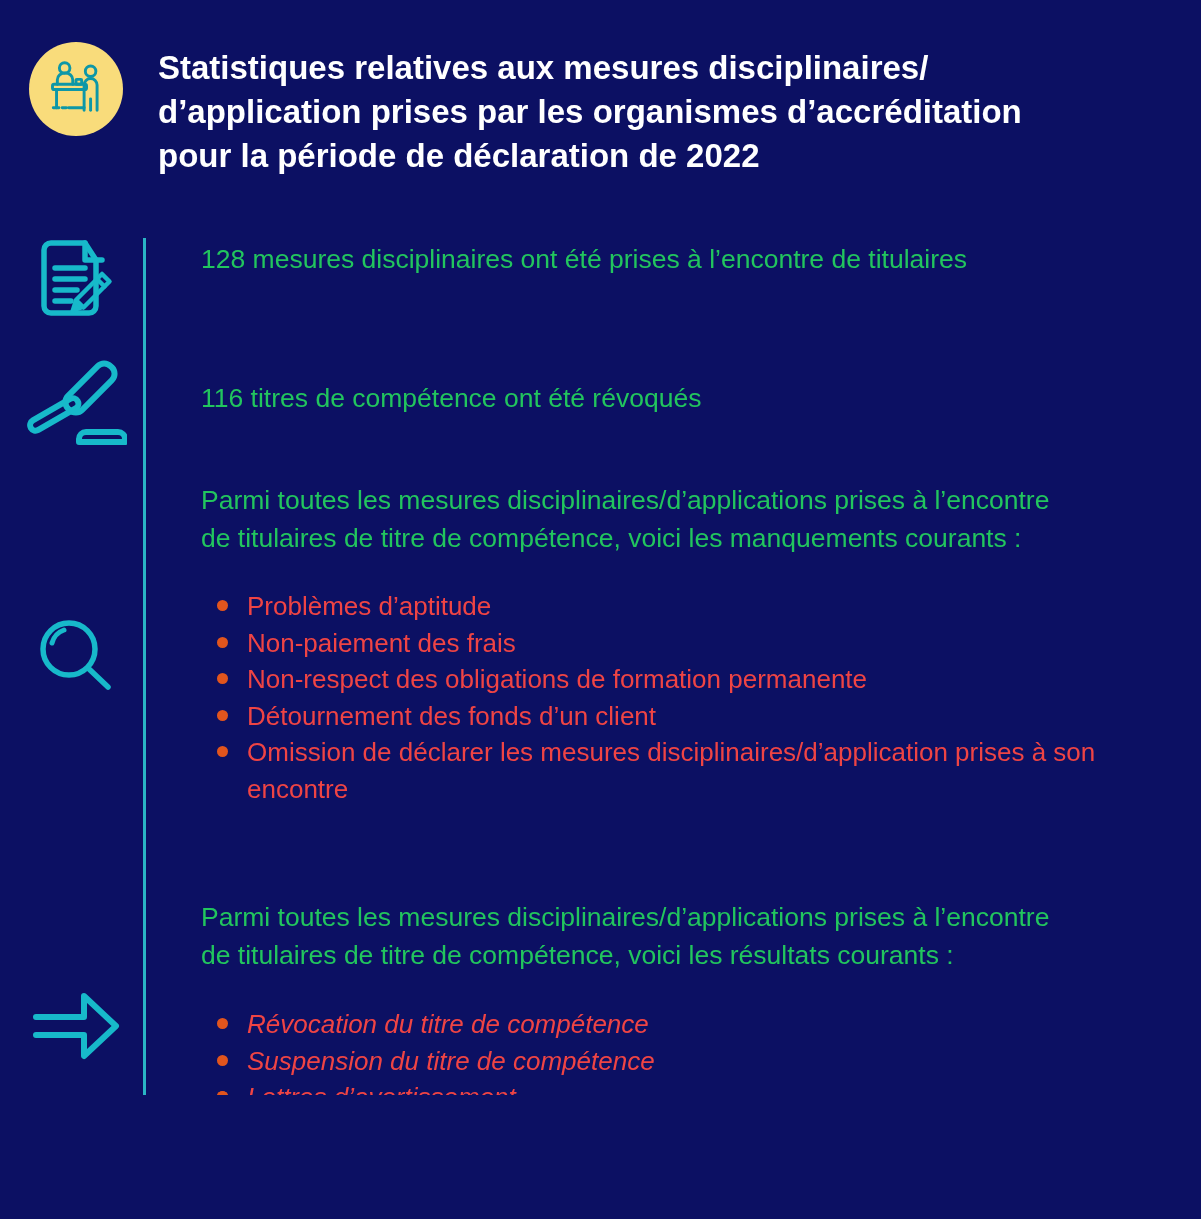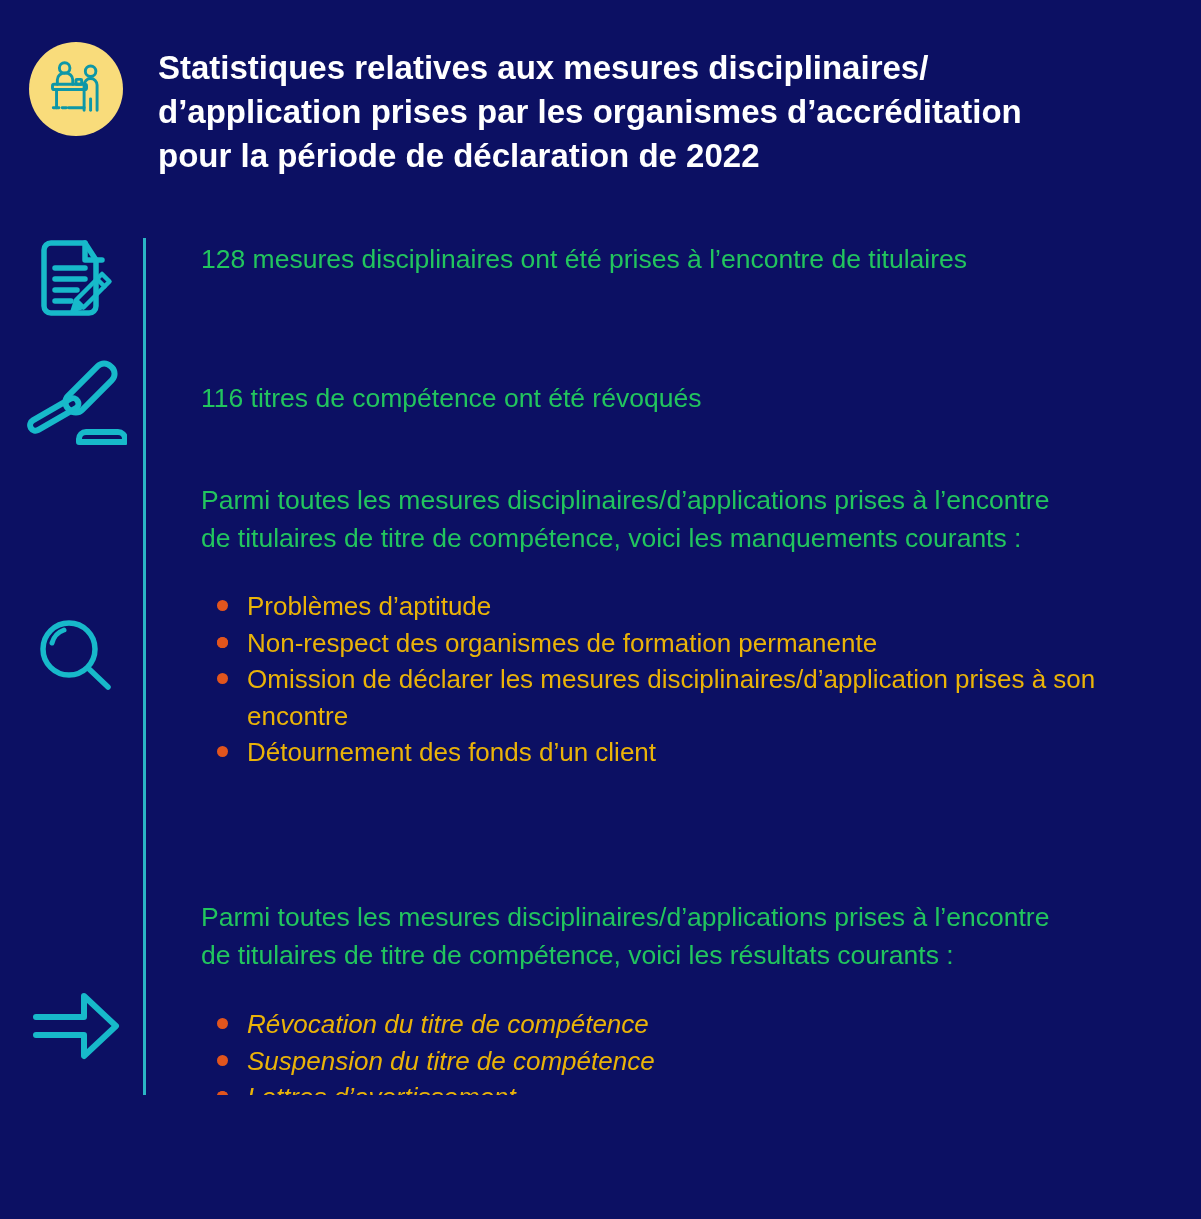"Problèmes d’aptitude" .list { color: #eab308 -> #ef4444 }
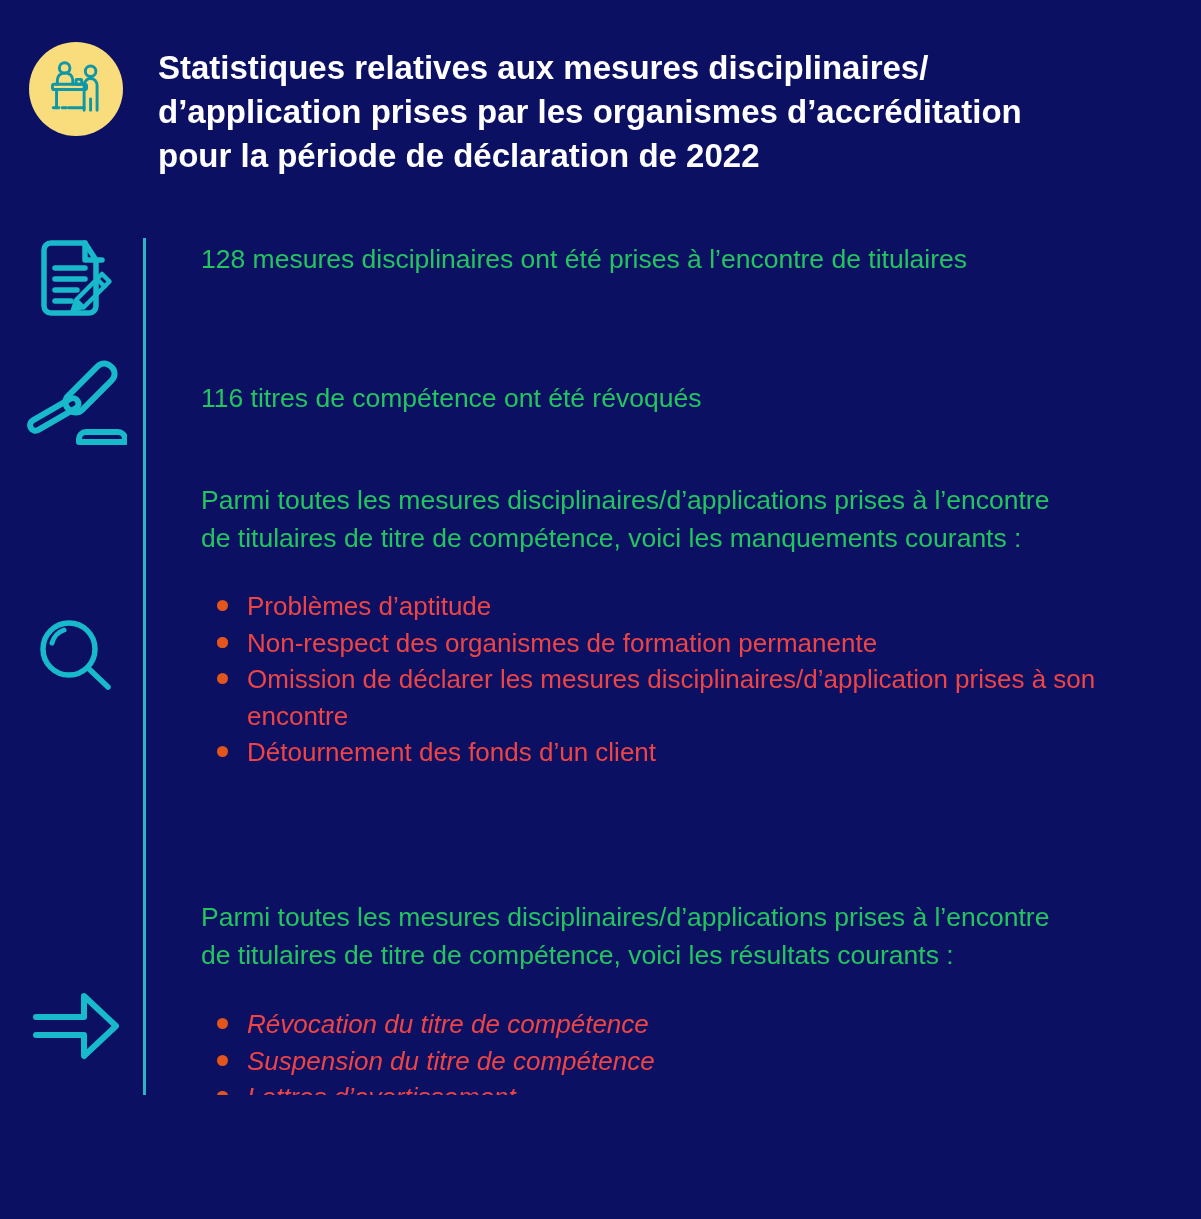"Non-paiement des frais" span { html: none -> <span>Non-paiement des frais</span> }
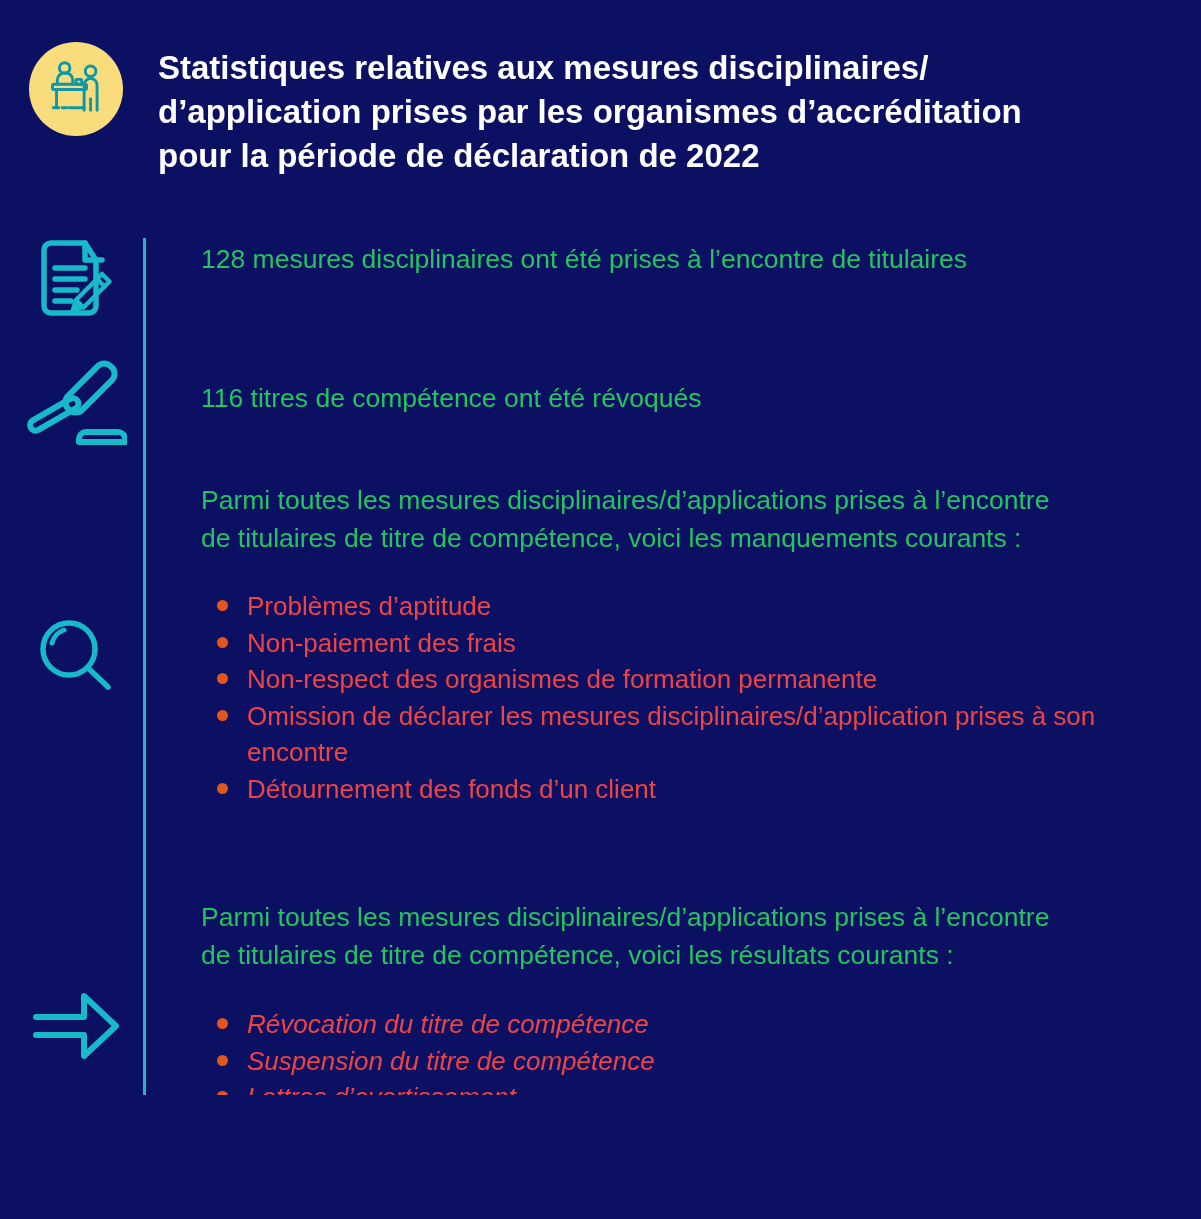"Non-respect des organismes de formation" span { text: organismes -> obligations }
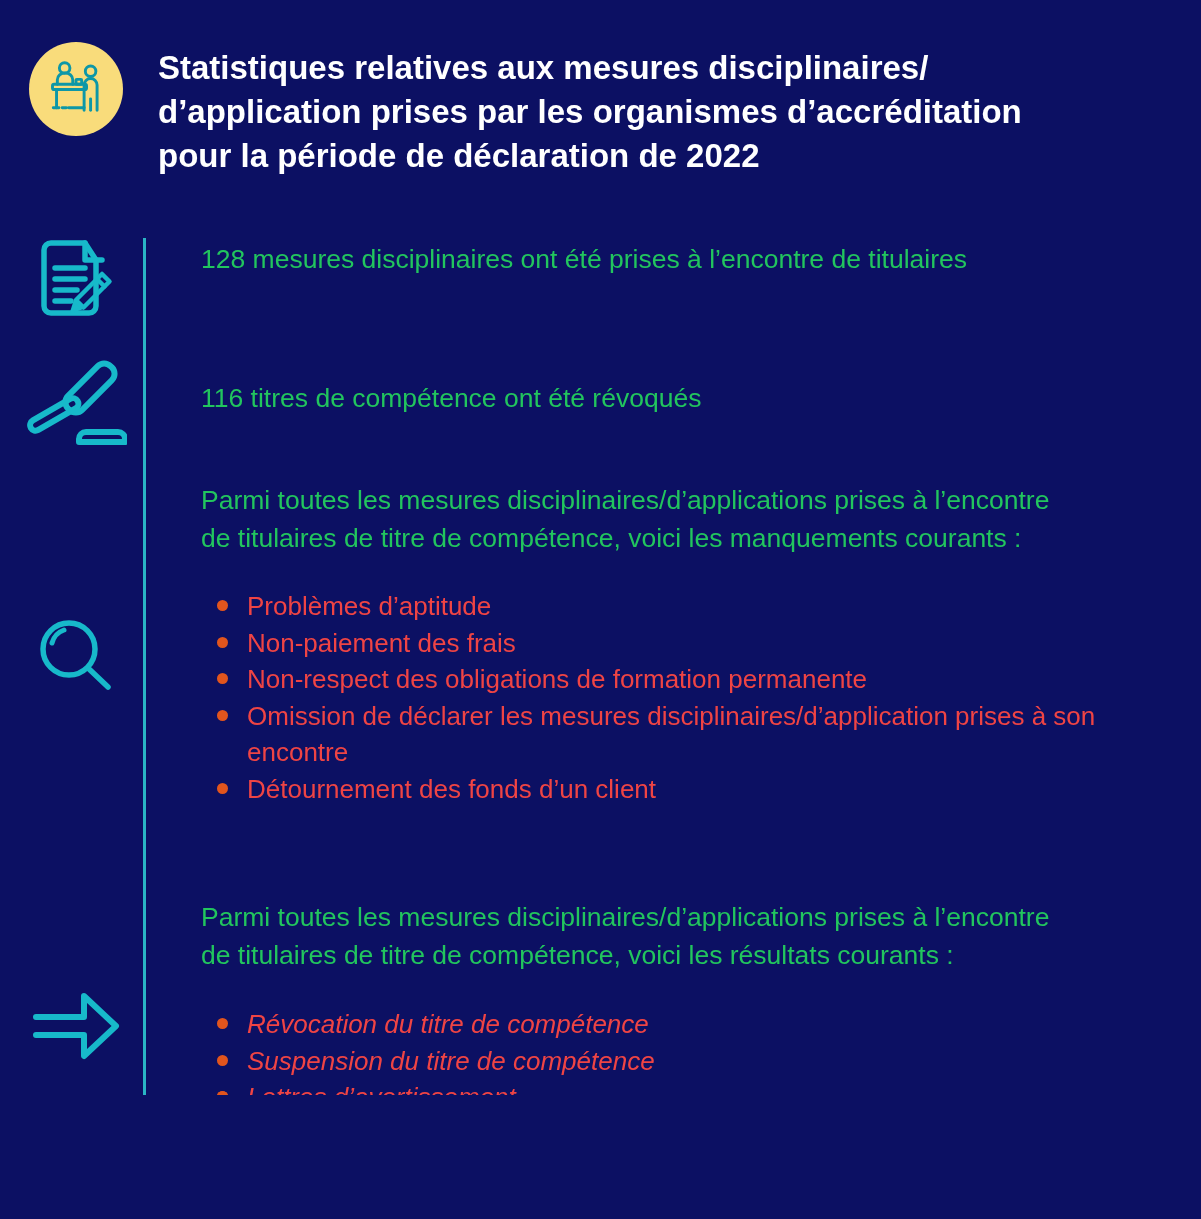"Omission de déclarer les mesures" li { order: before "Détournement des fonds d’un client" -> after "Détournement des fonds d’un client" }
